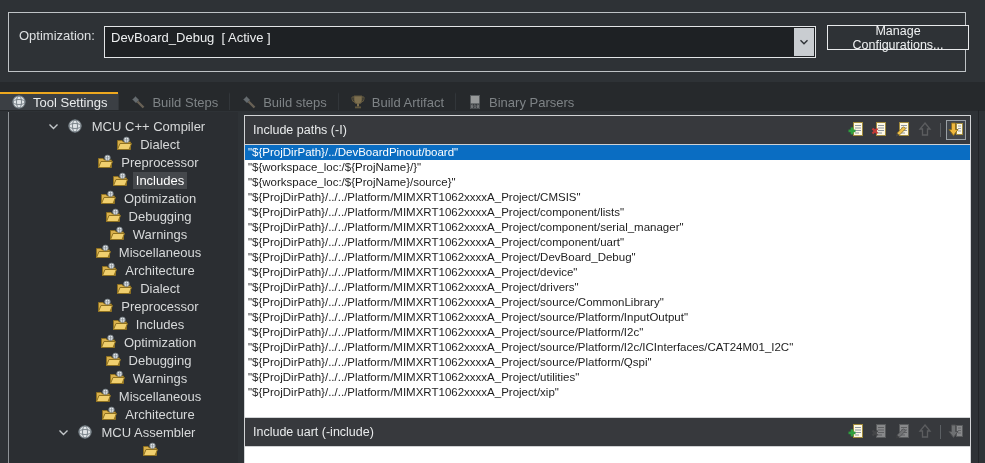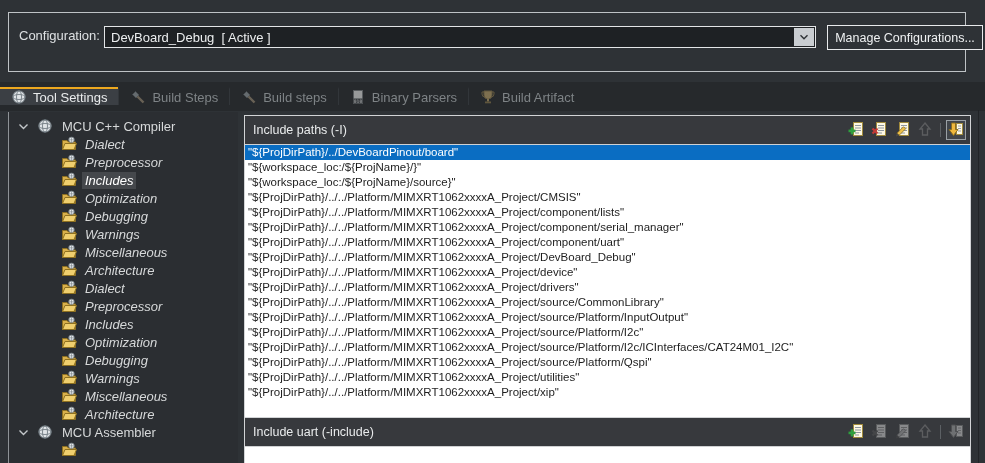"Configuration:" span.config-label { text: Configuration -> Optimization }
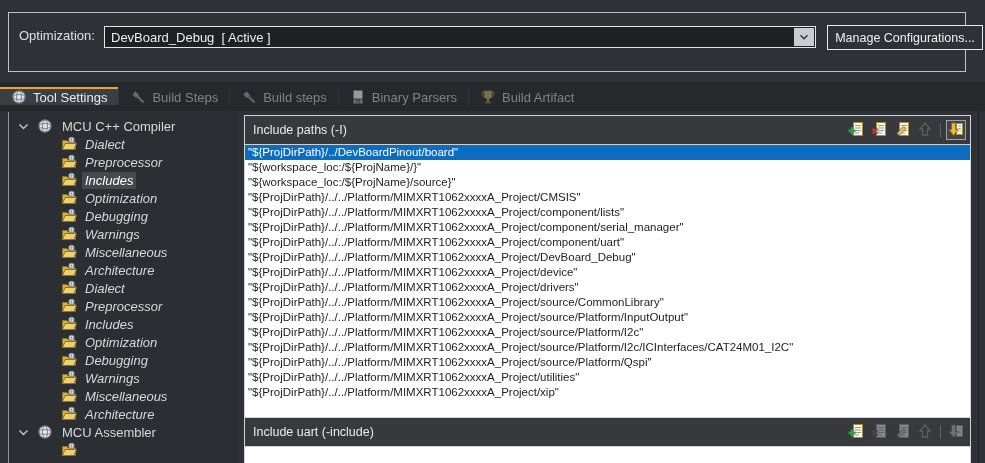"DevBoard_Debug [ Active ]" .combo { height: 22px -> 32px }
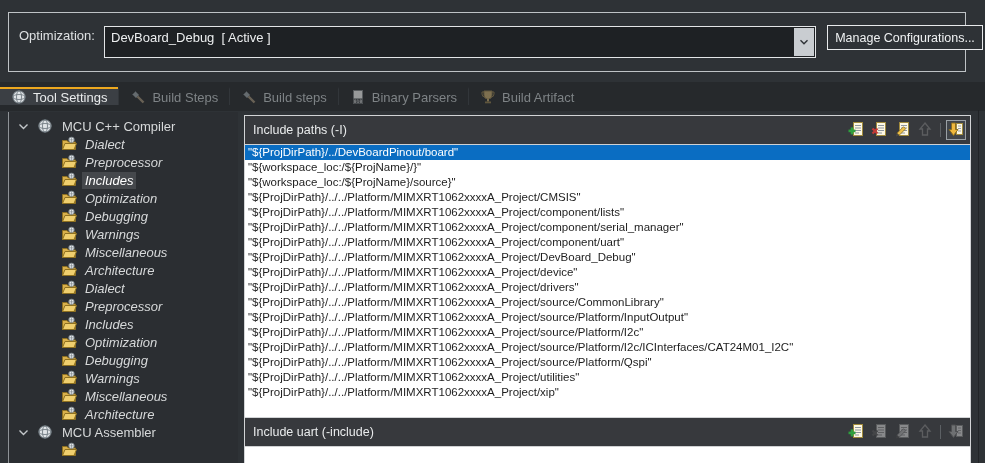"Manage Configurations..." .manage-btn { width: 156px -> 142px }
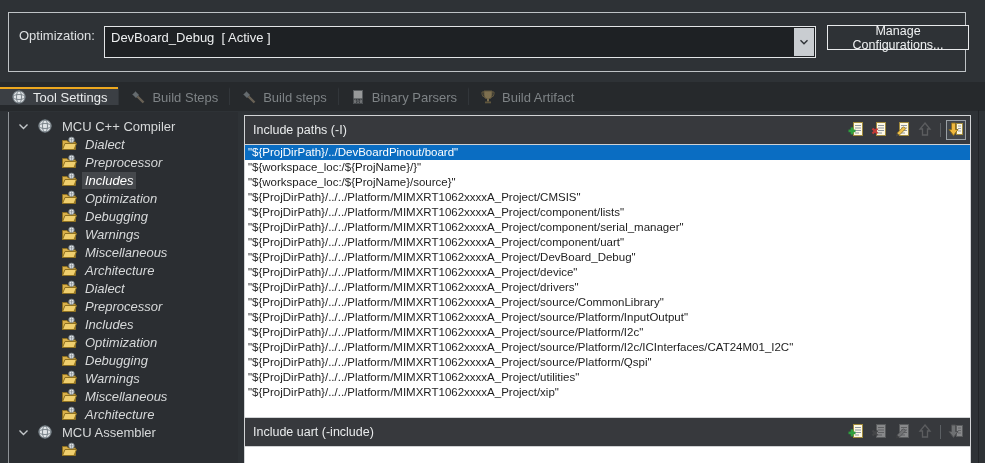"Tool Settings" .tabbar { align-items: center -> flex-end }
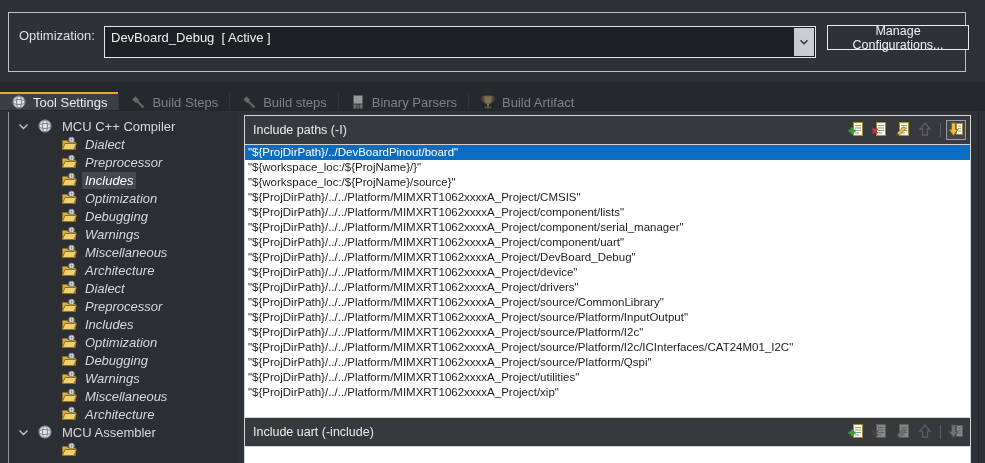"Binary Parsers" div.tab { order: before "Build Artifact" -> after "Build Artifact" }
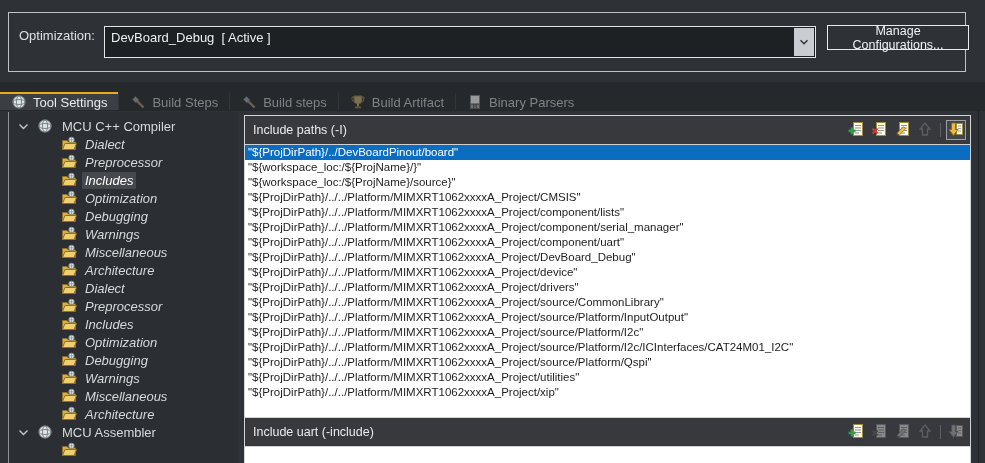"MCU C++ Compiler" .tree-row { justify-content: none -> center }
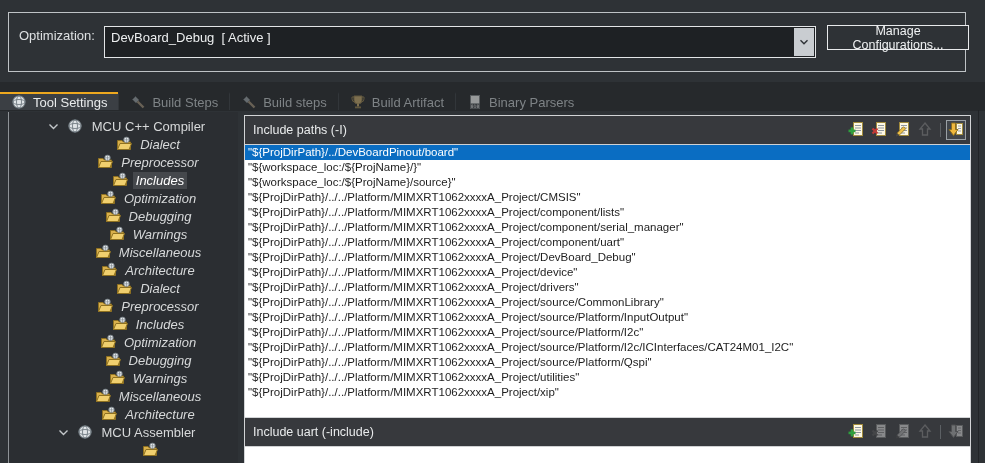"Dialect" .tree-row.child .tree-label { font-style: italic -> none }
